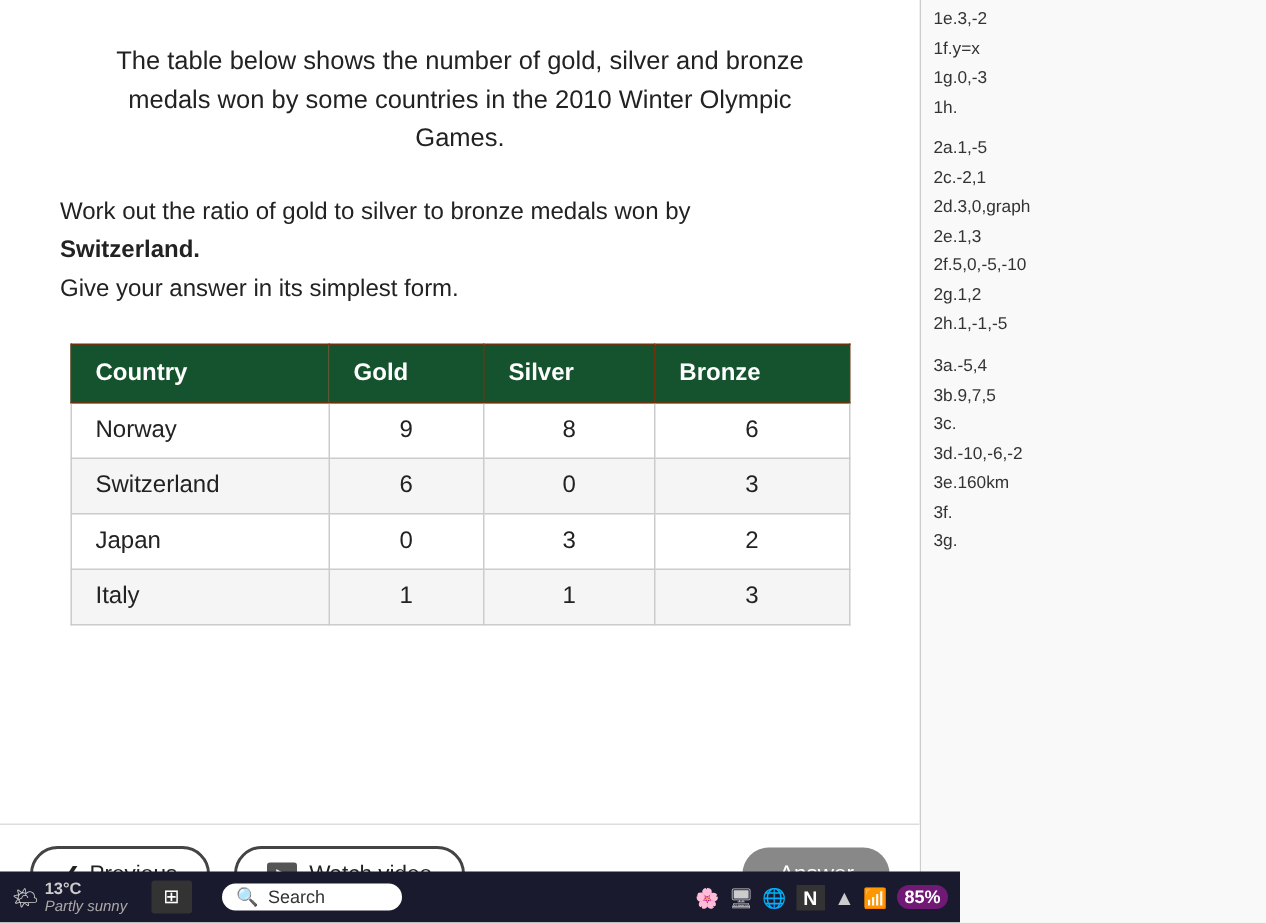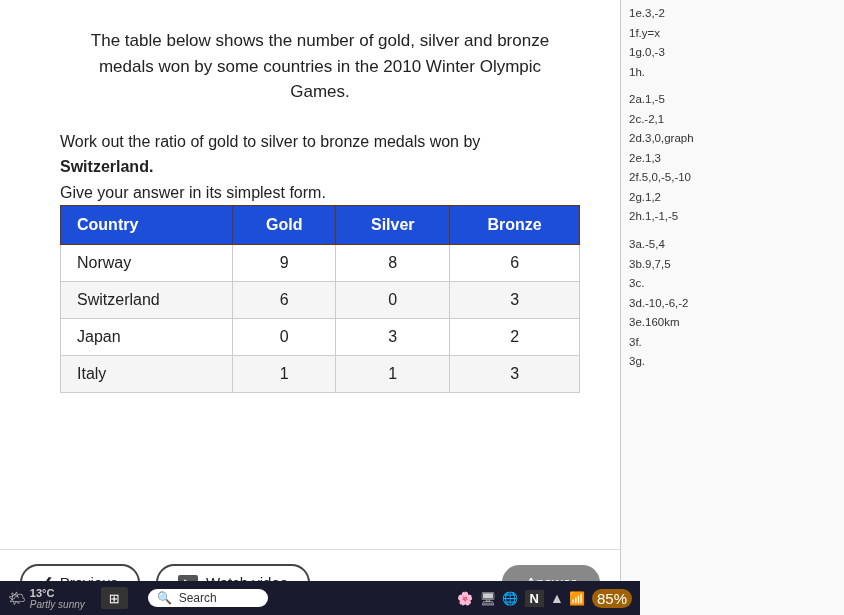"The table below shows the" .question-area { padding: 28px 40px 16px 60px -> 28px 40px 16px 40px }
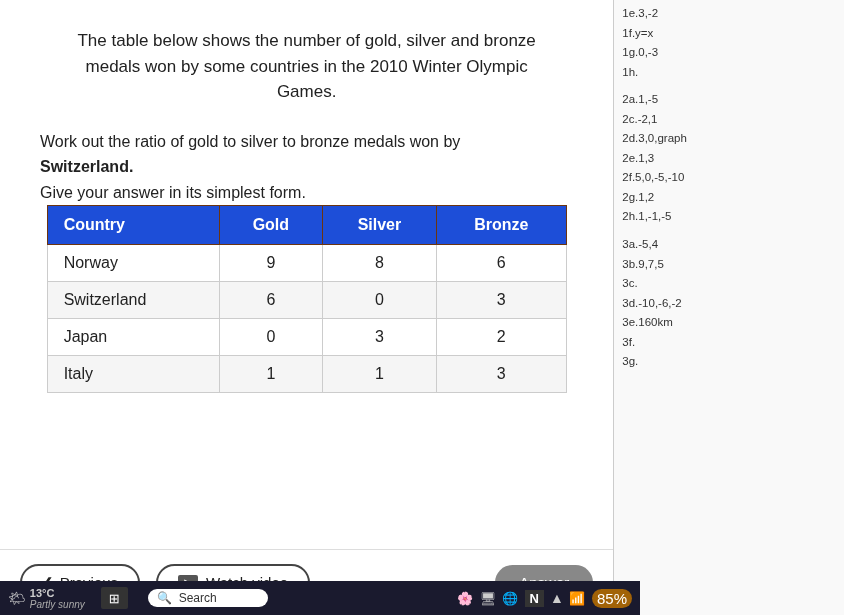"Work out the ratio of" .sub-question { margin-bottom: none -> 24px }
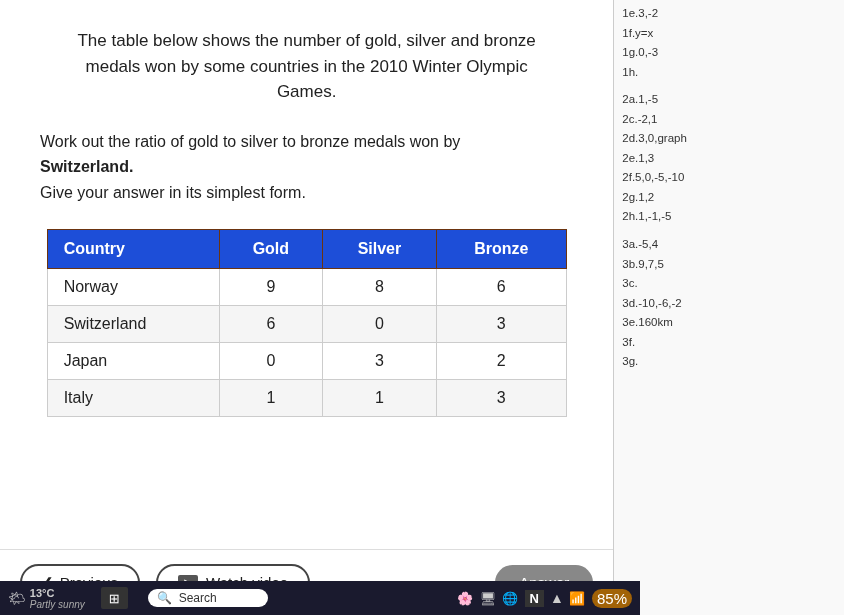"Country" thead tr { background: #1d4ed8 -> #14532d }
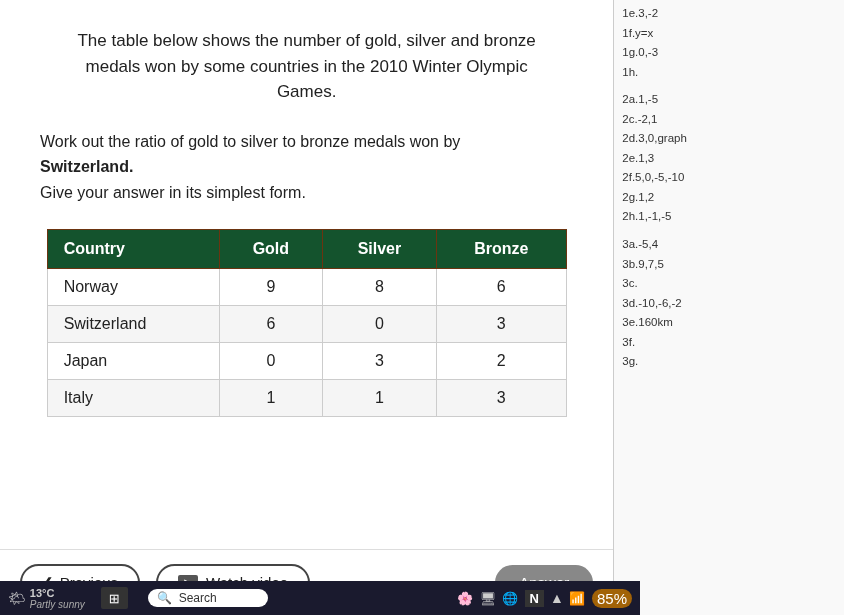"Gold" thead th { text-align: center -> left }
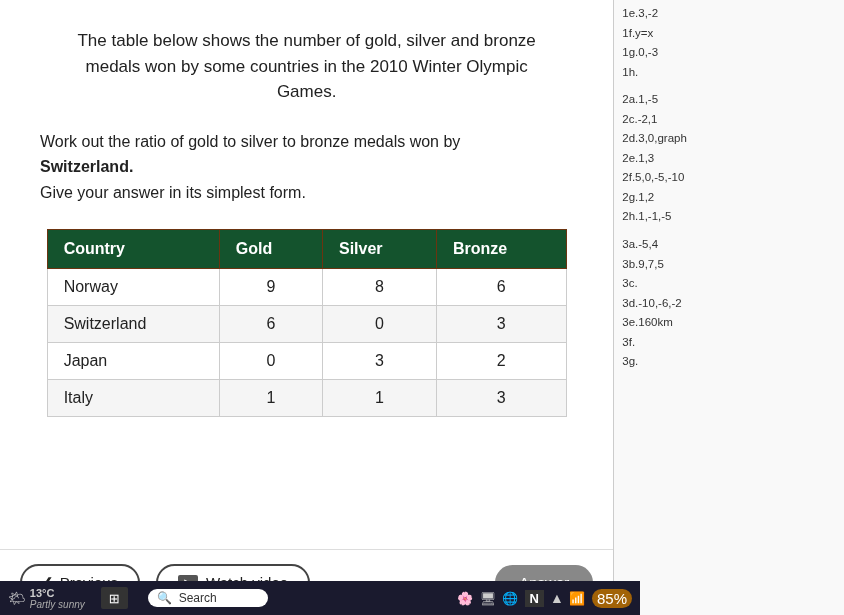"85%" span { background: #a16207 -> #701a75; font-size: 15px -> 12px; font-weight: none -> bold }
